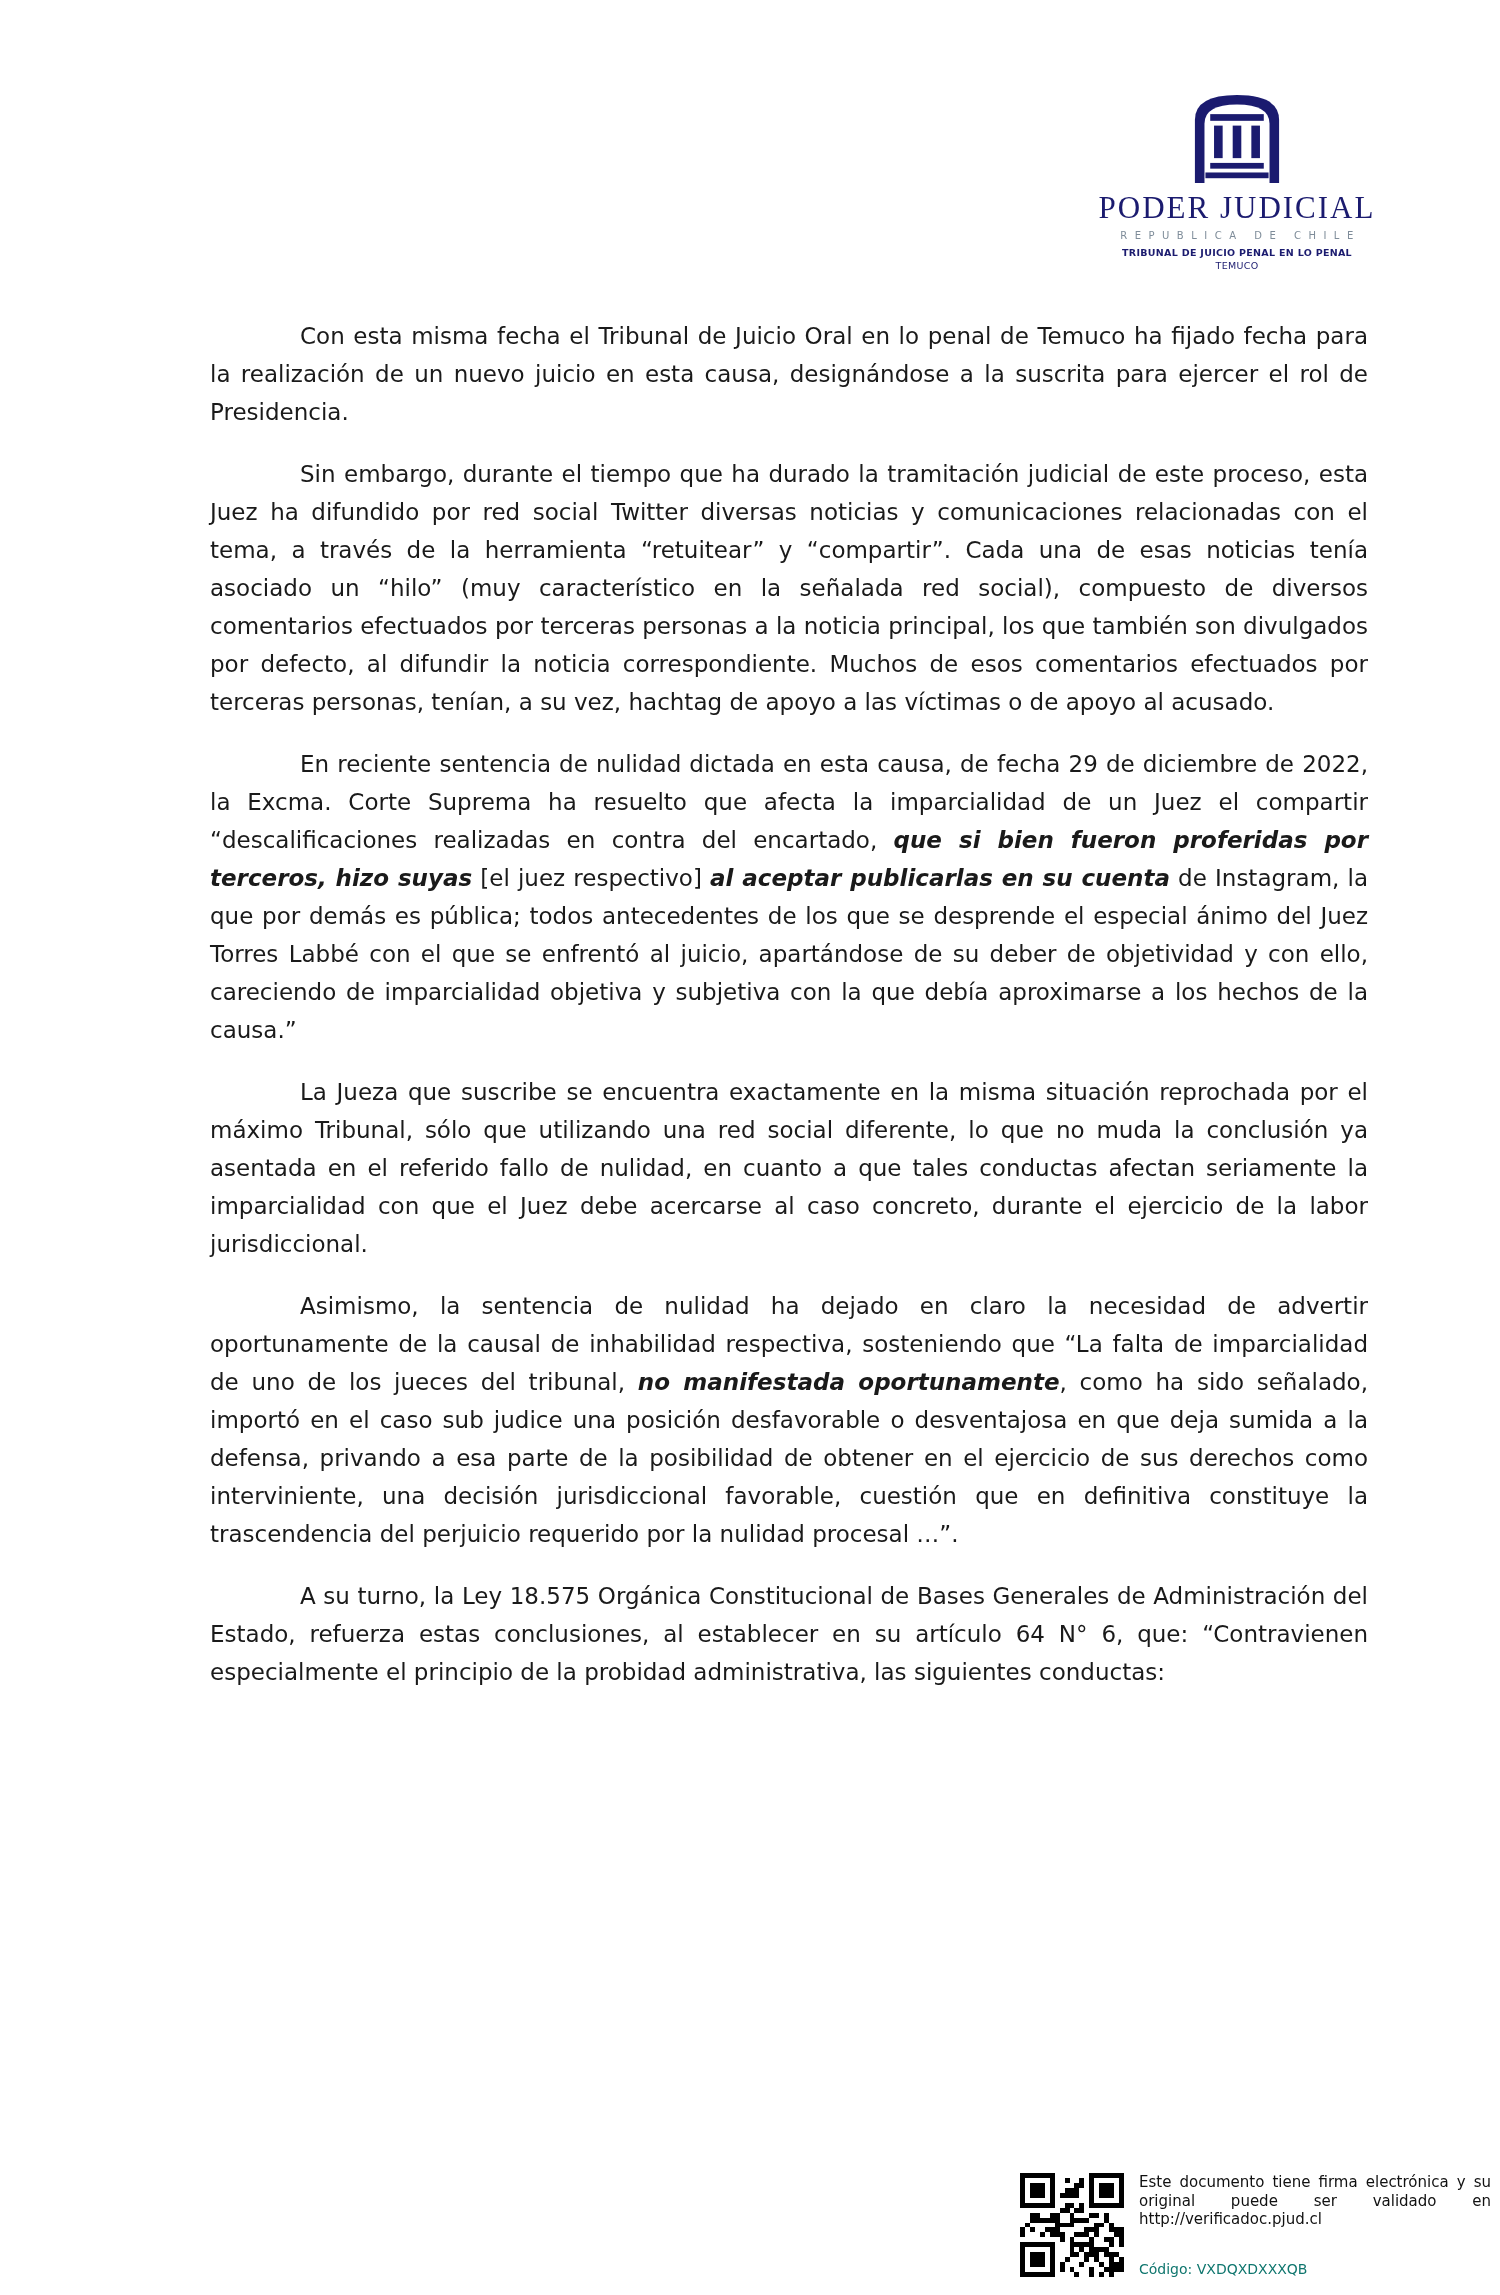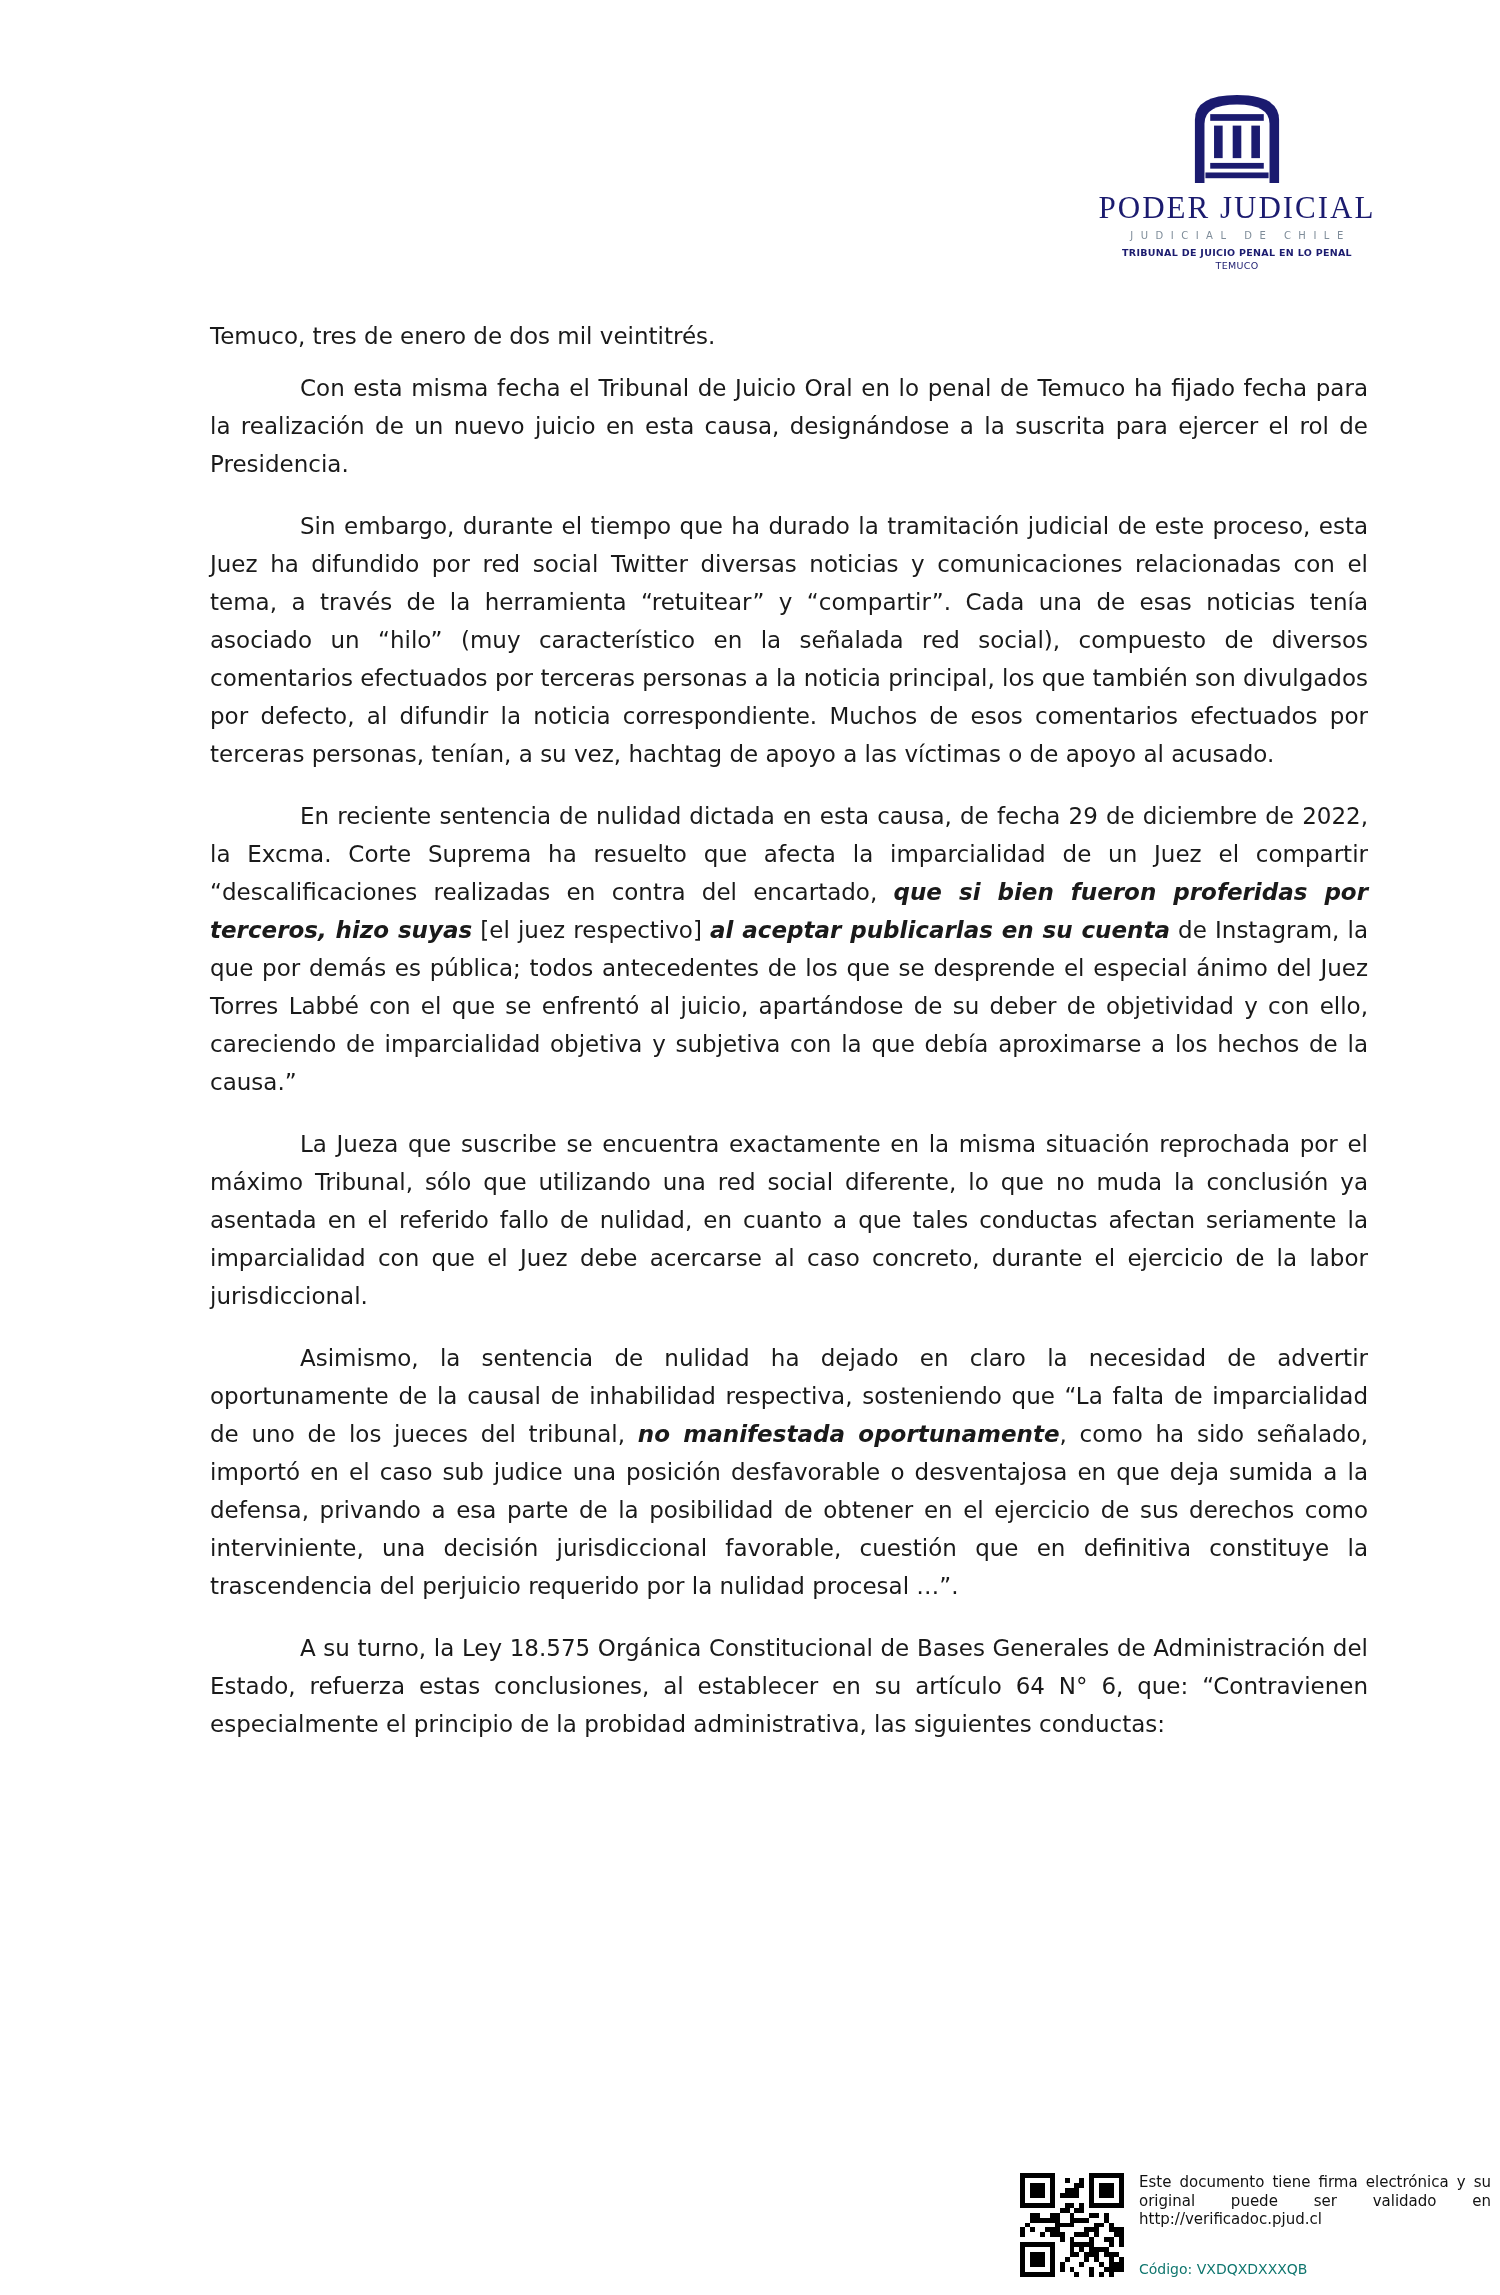"JUDICIAL DE CHILE" div.logo-republic { text: JUDICIAL -> REPUBLICA }
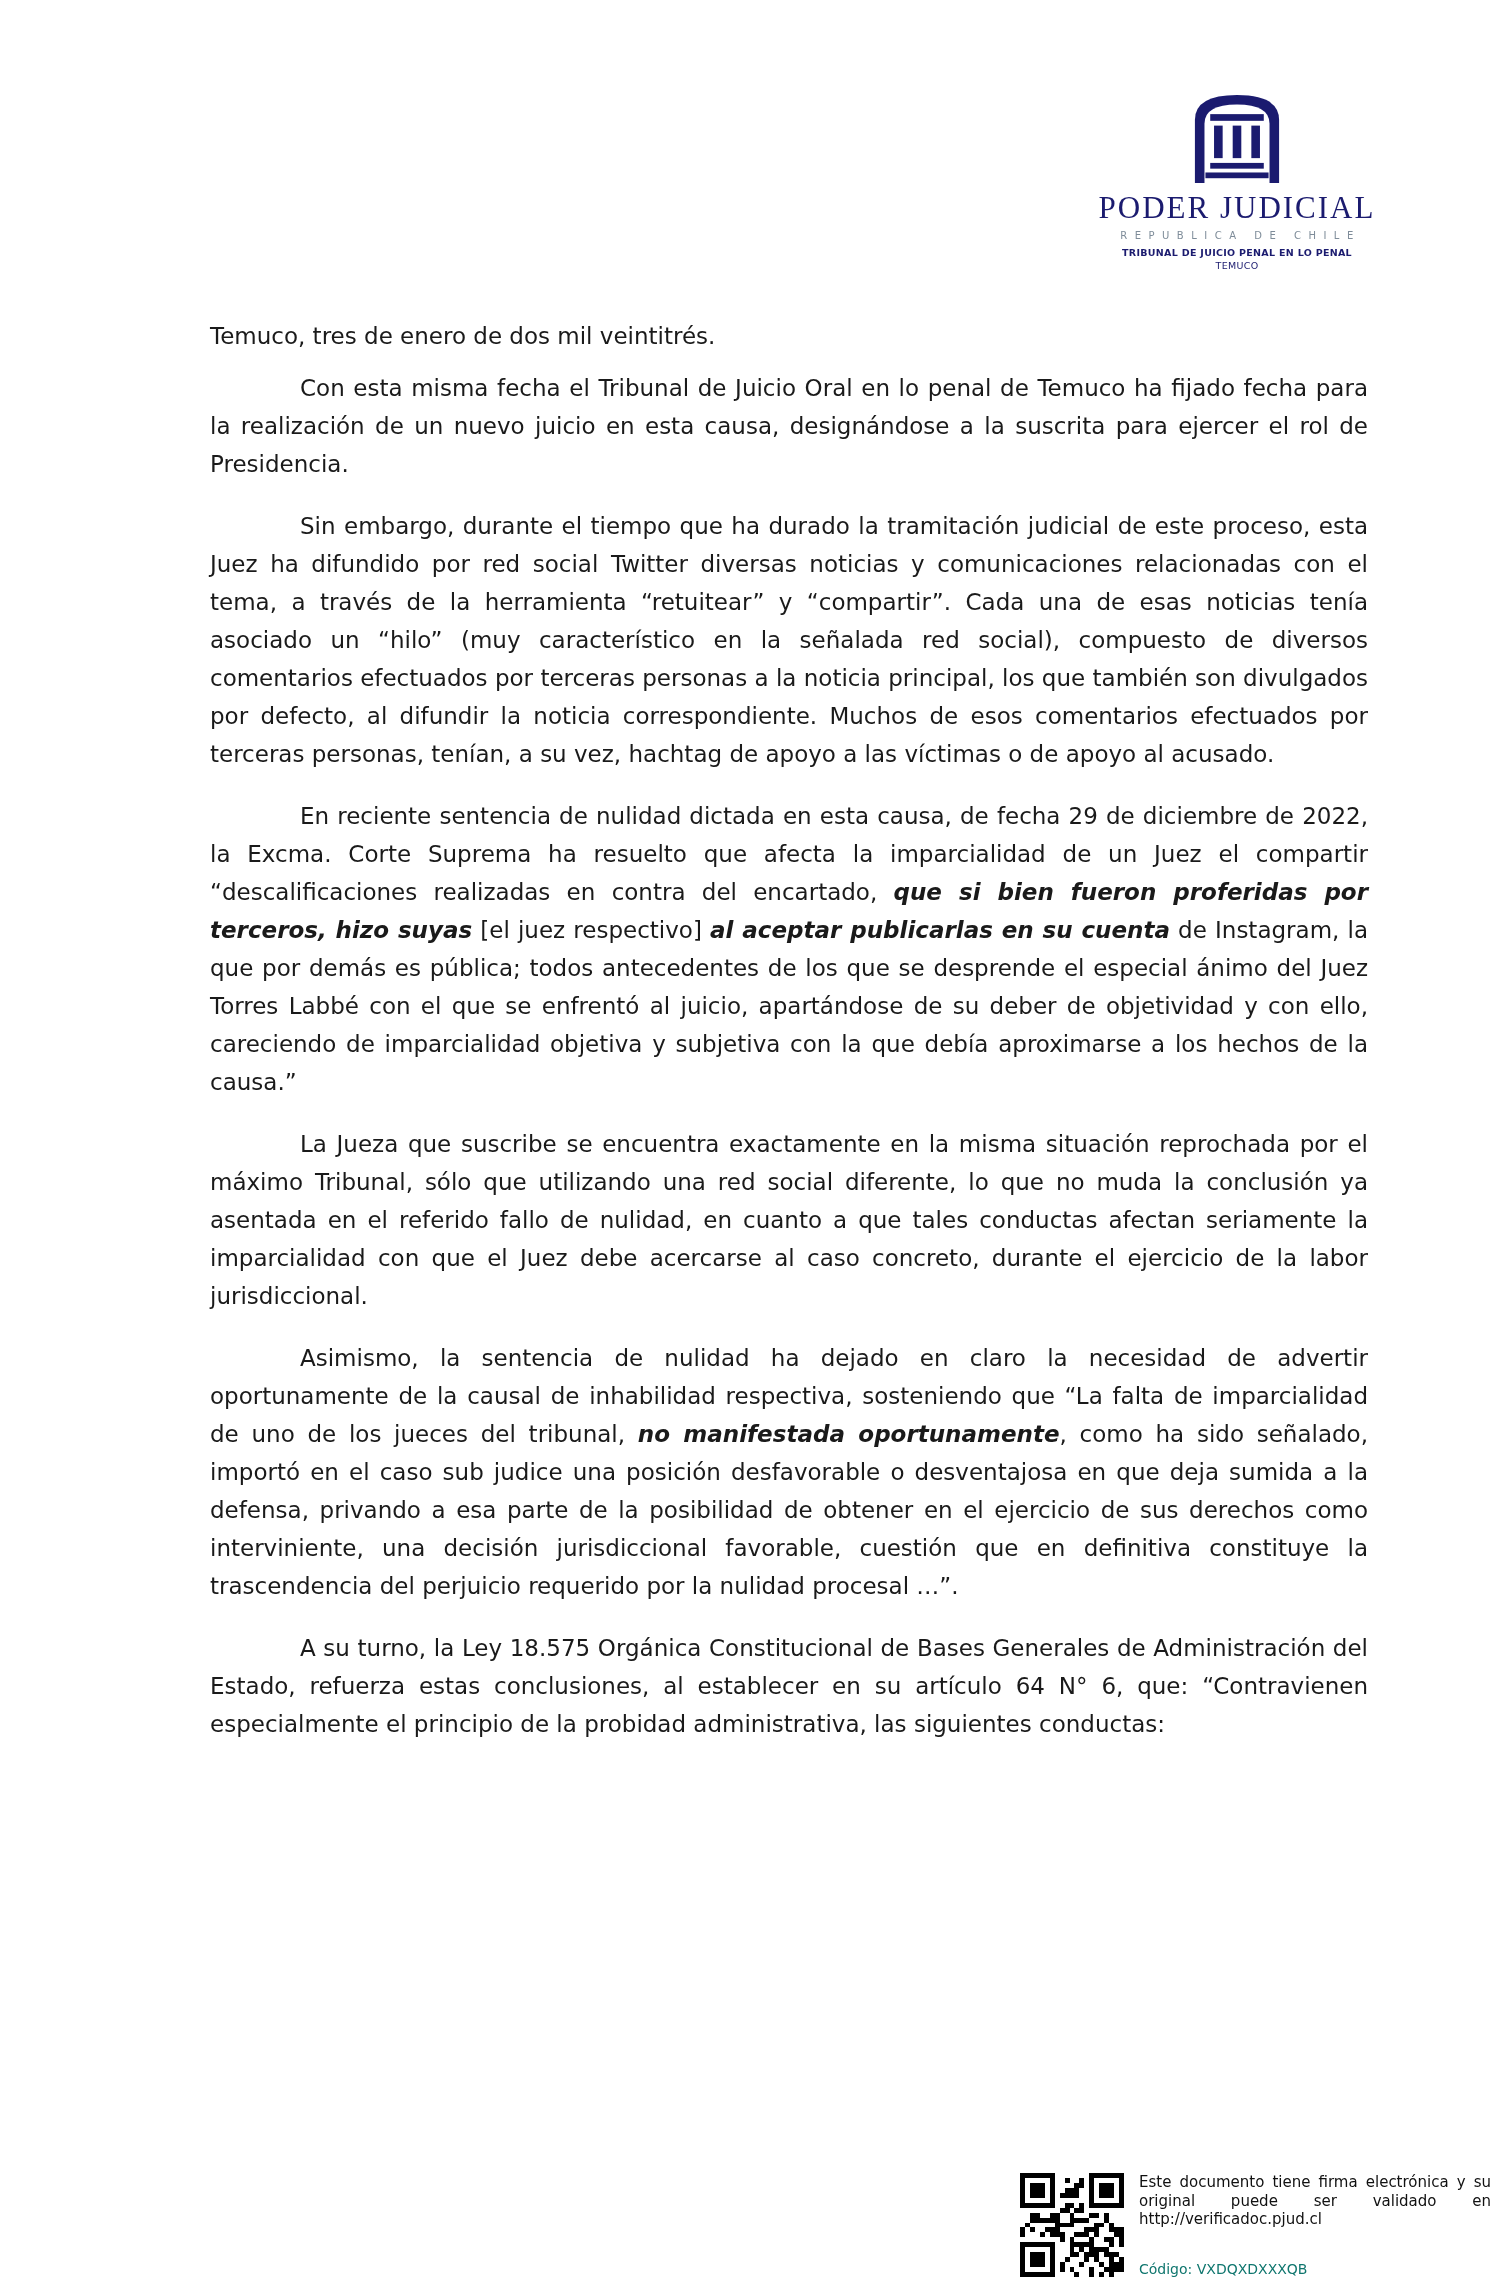"Temuco, tres de enero de" p.date-line { html: <p>Temuco, tres de enero de dos mil veintitrés.</p> -> none }
